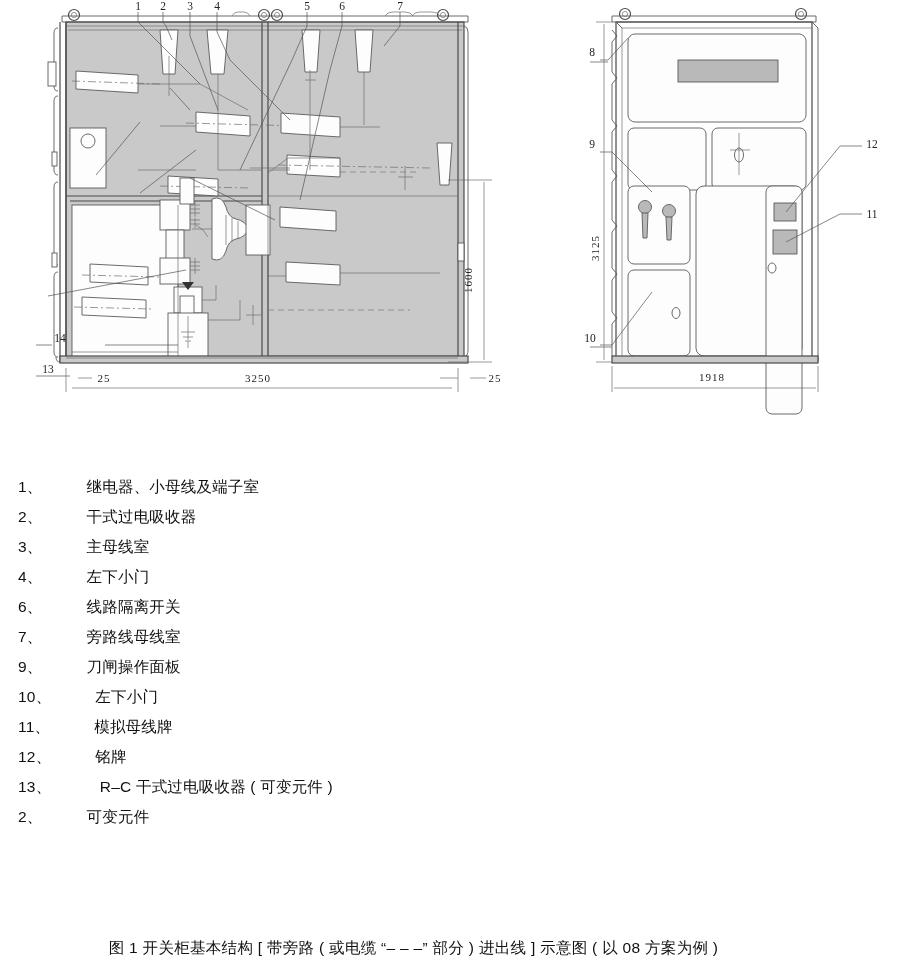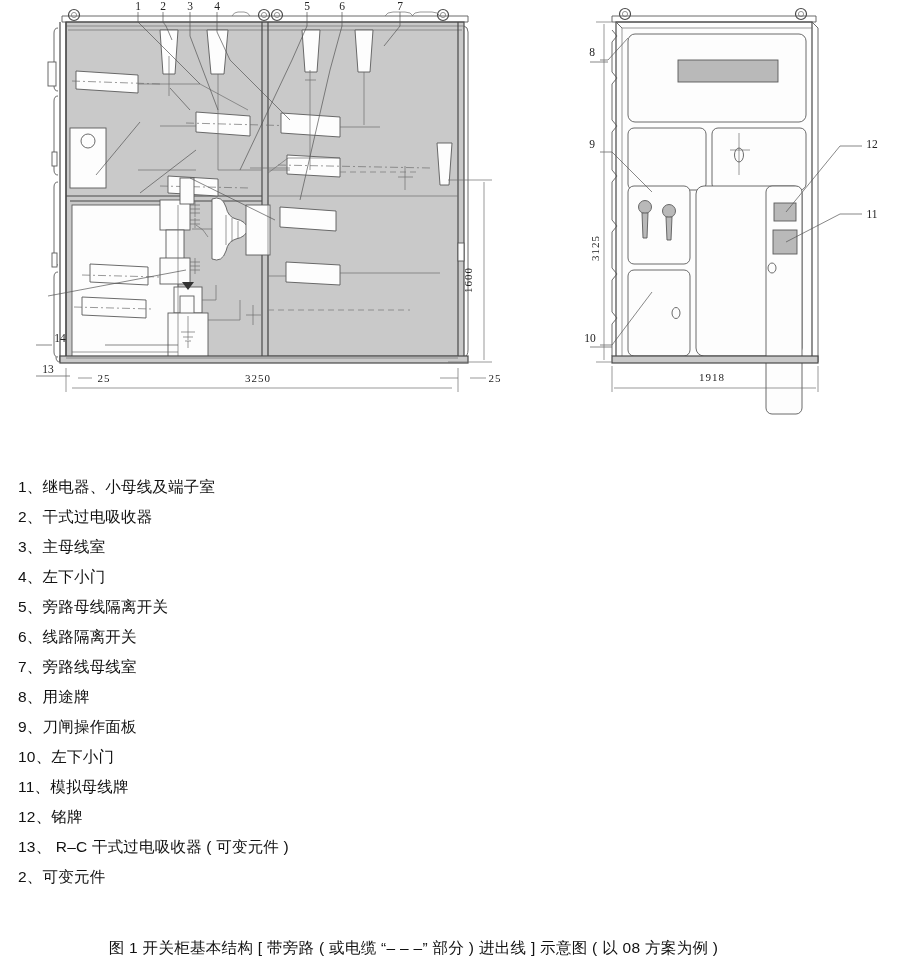"继电器、小母线及端子室" .legend-label { margin-left: none -> 44px }
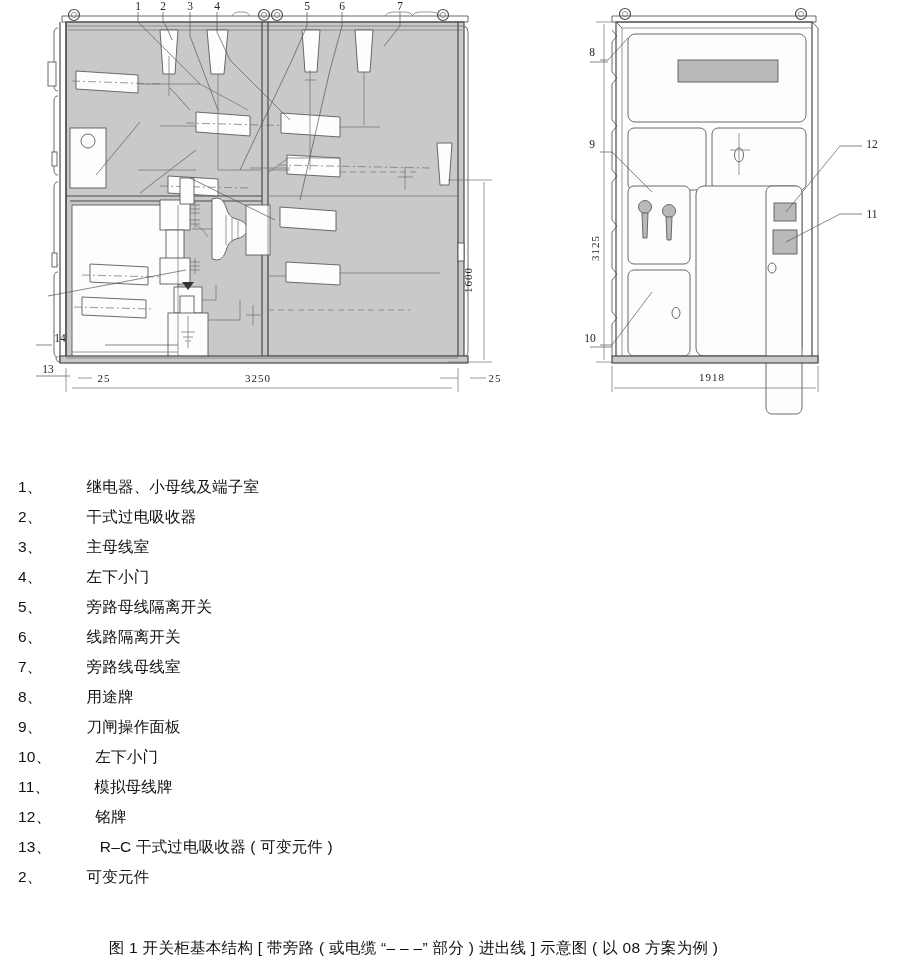"5、 旁路母线隔离开关" div.legend-item { html: <div><span>5、</span><span>旁路母线隔离开关</span></div> -> none }
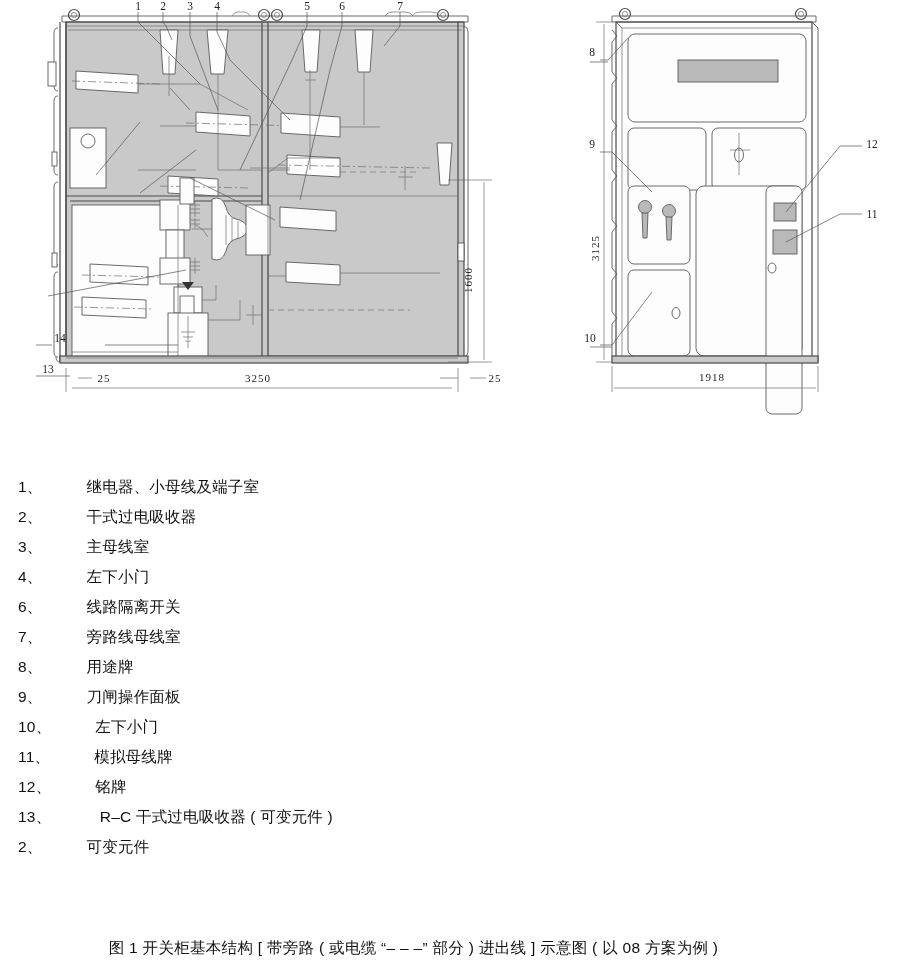"8、 用途牌" div.legend-item { html: <div><span>8、</span><span>用途牌</span></div> -> none }
